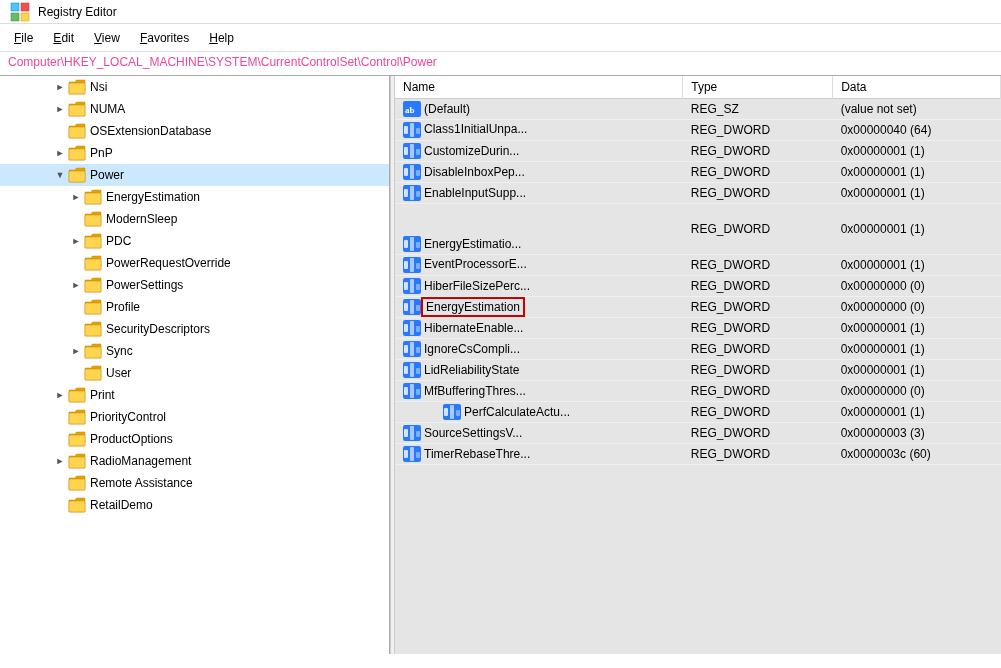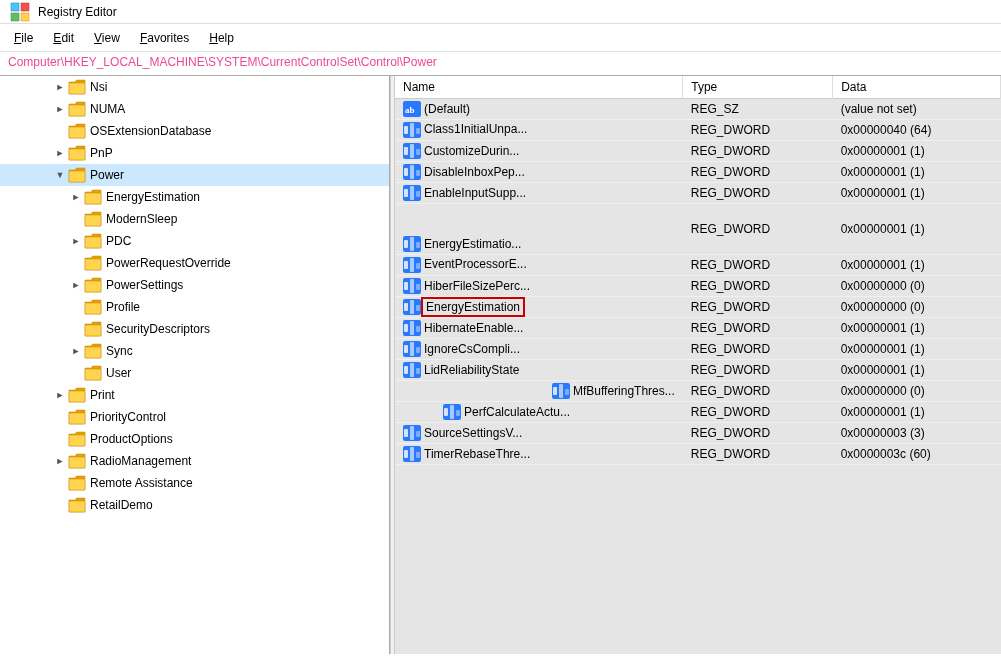"MfBufferingThres..." div { justify-content: flex-end -> none }
